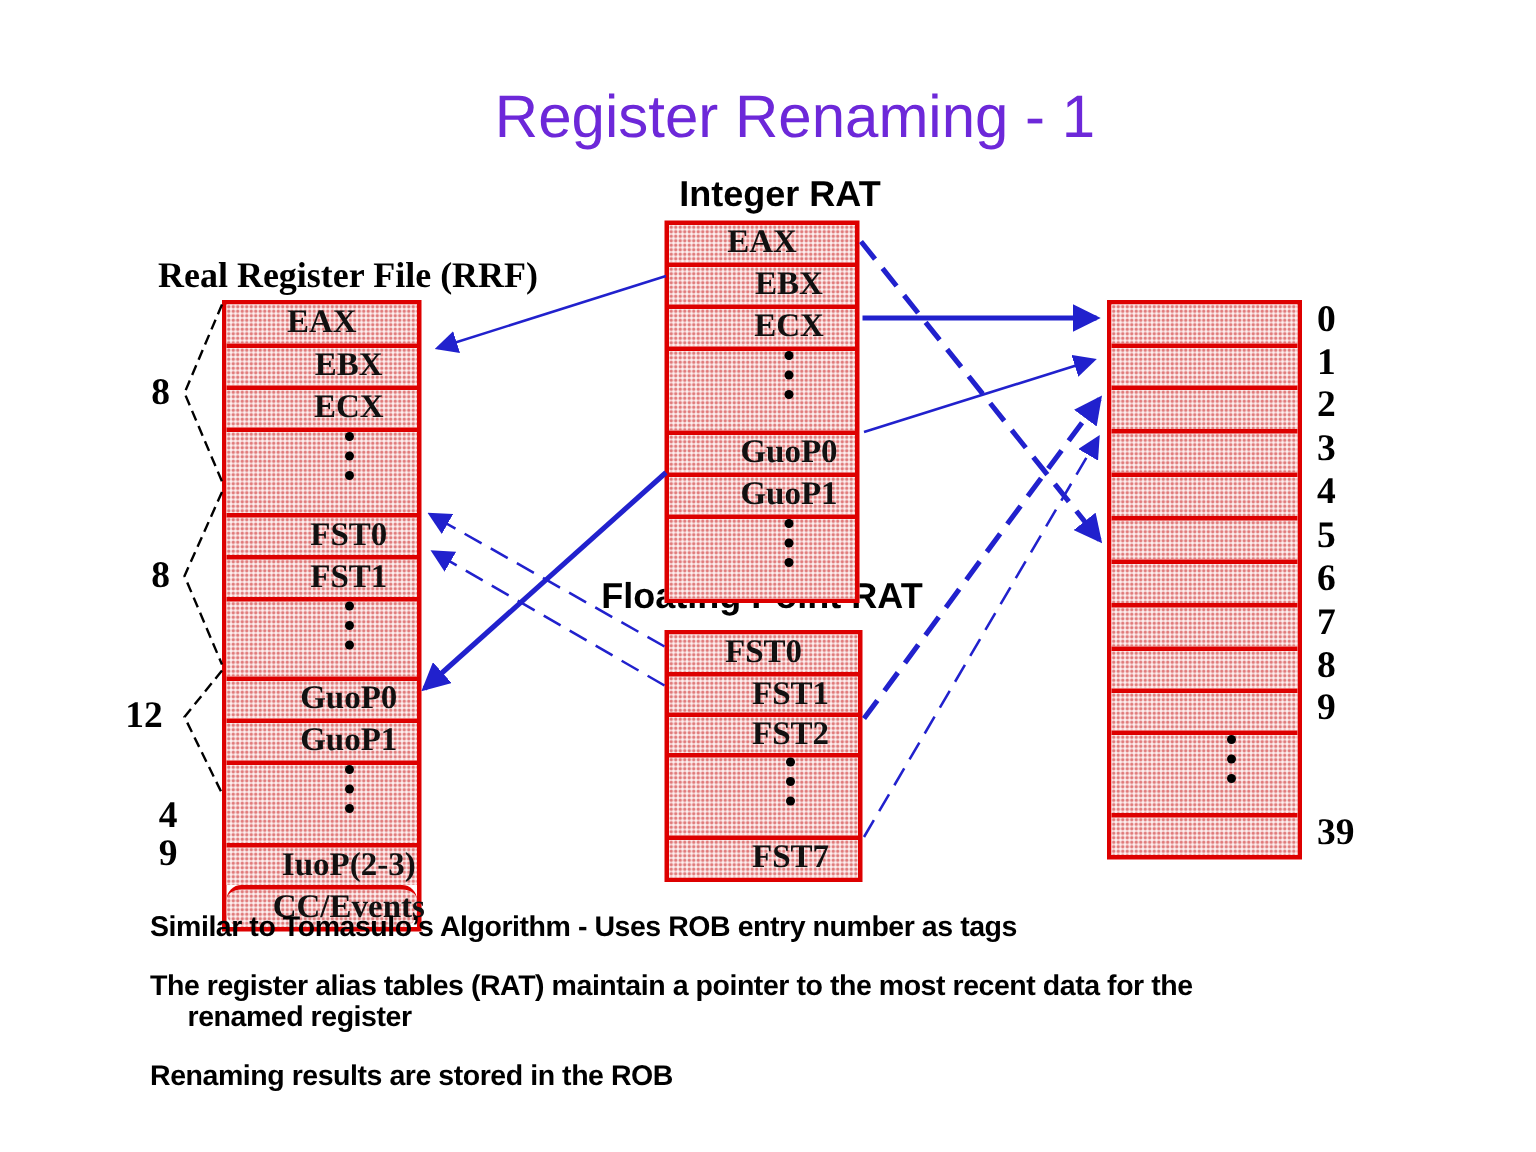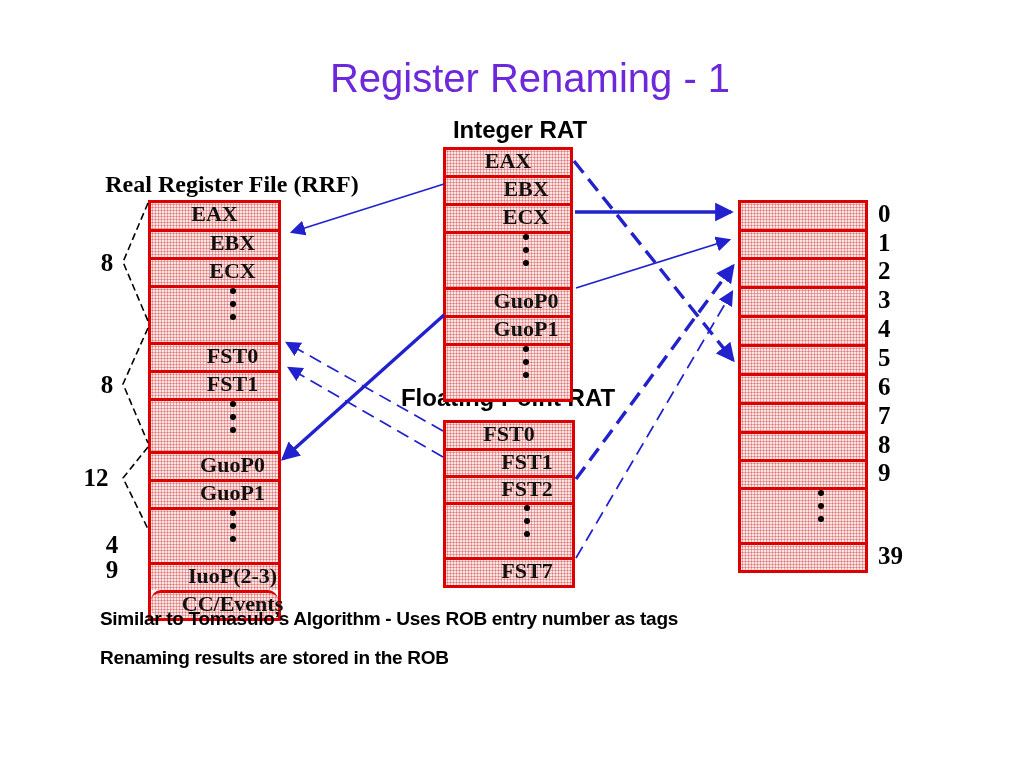"The register alias tables (RAT)" div.note { html: none -> <div> <div>The register alias tables (RAT) maintain a pointer to the most recent data for the</div> <div>renamed register</div> </div> }
